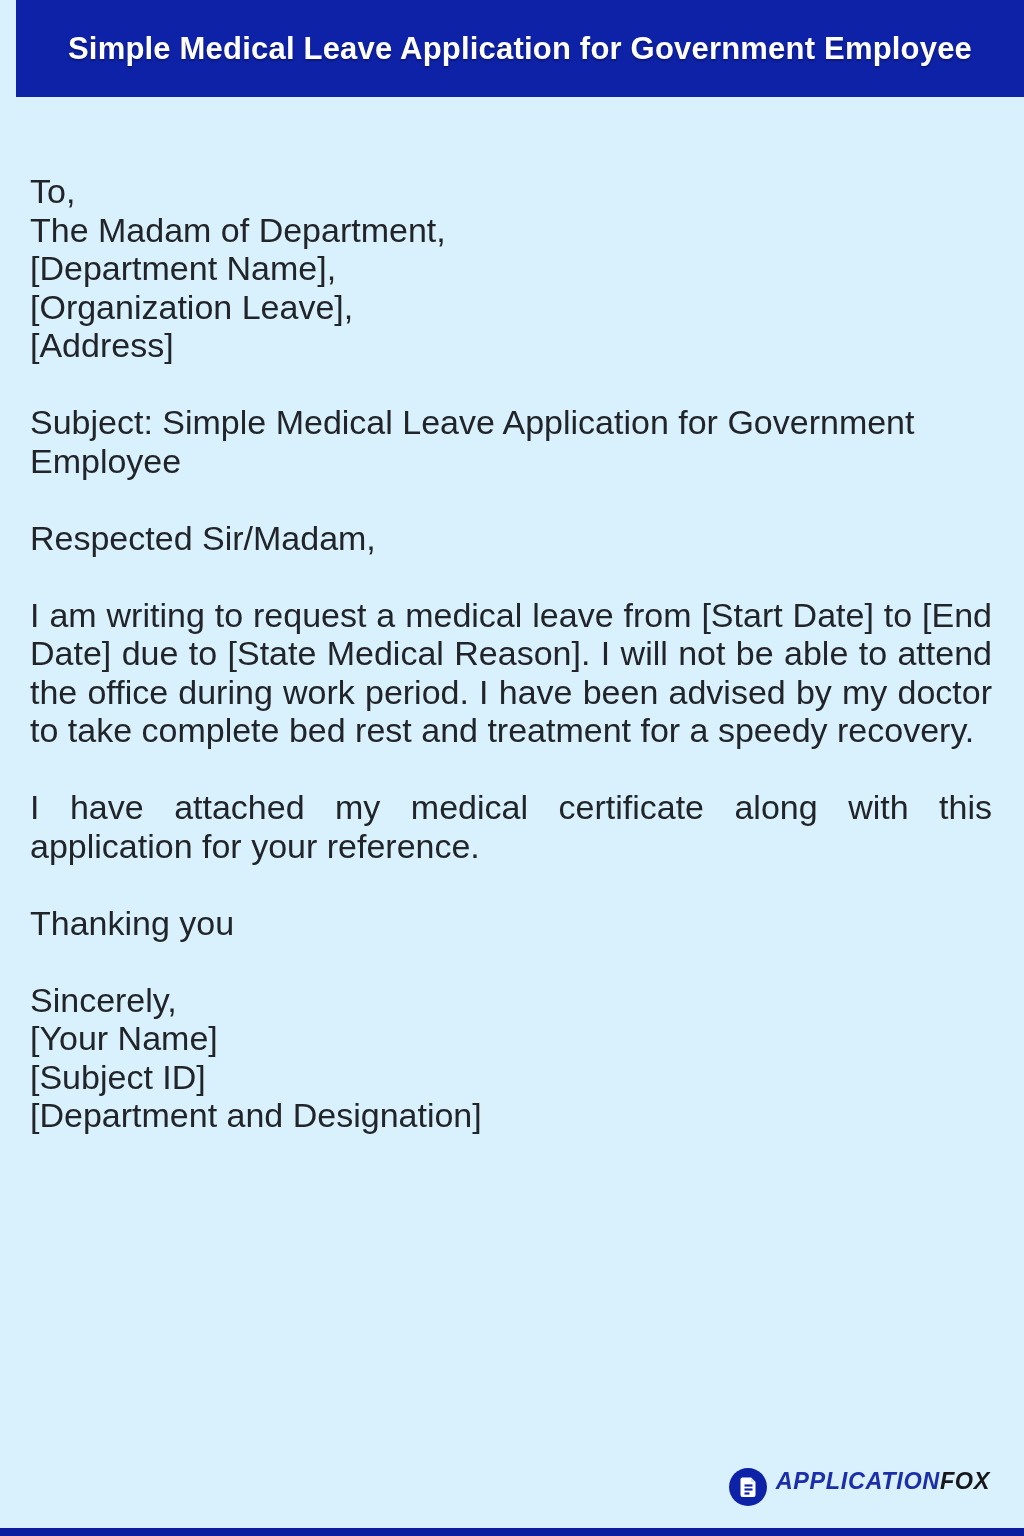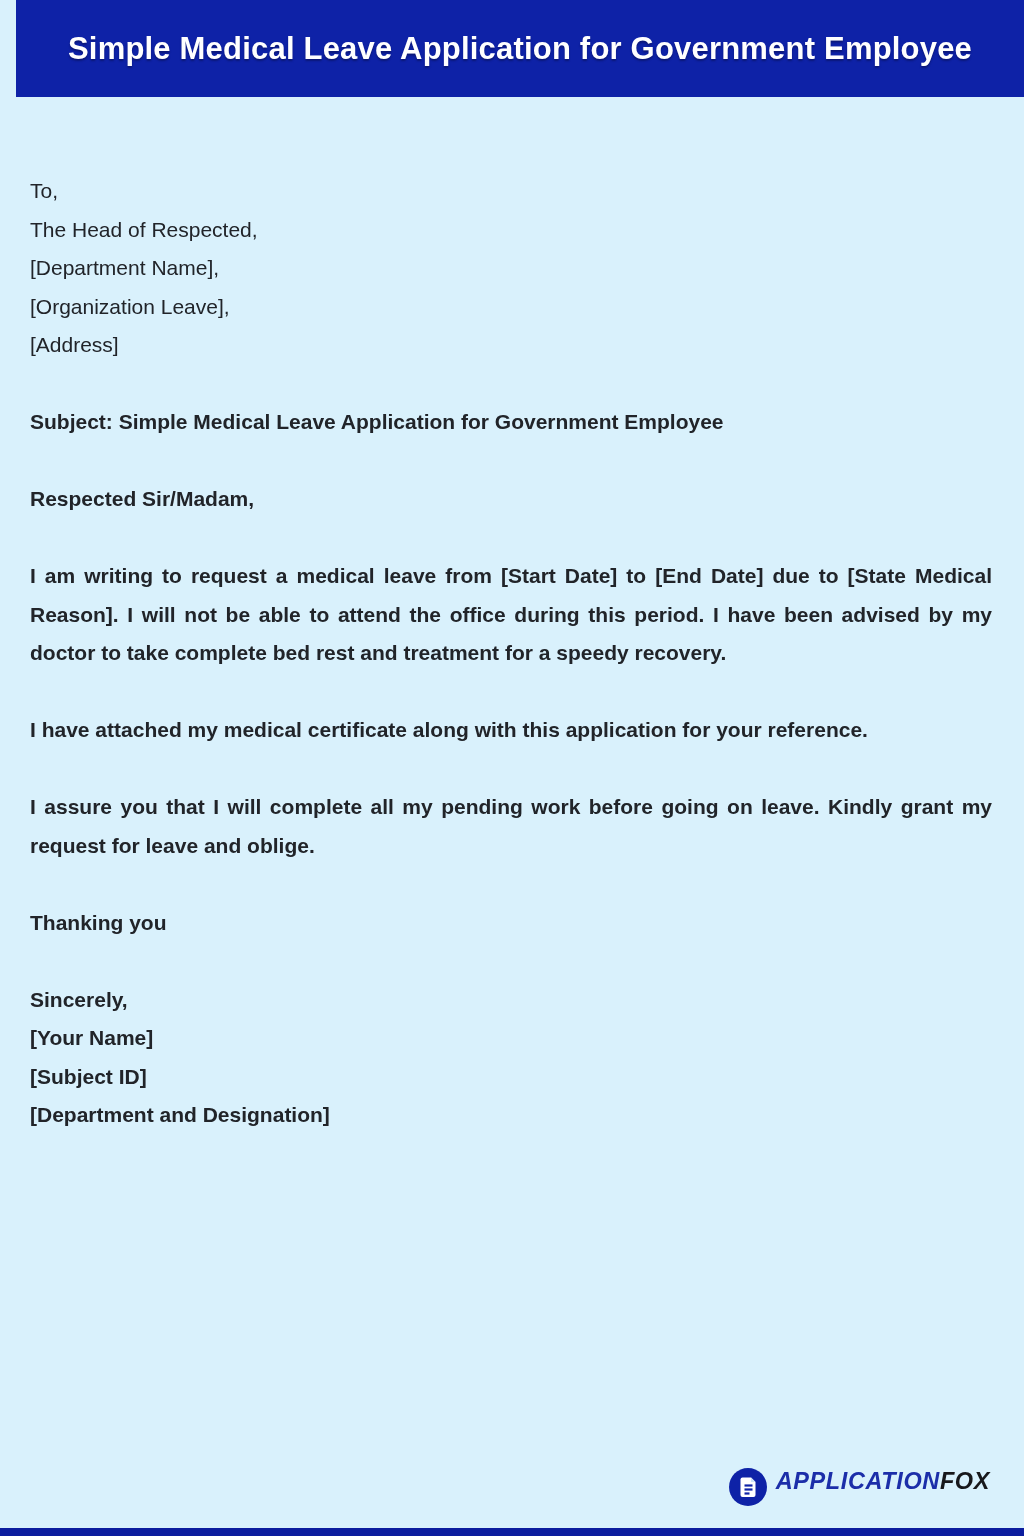"To," .letter { font-size: 21px -> 34px }
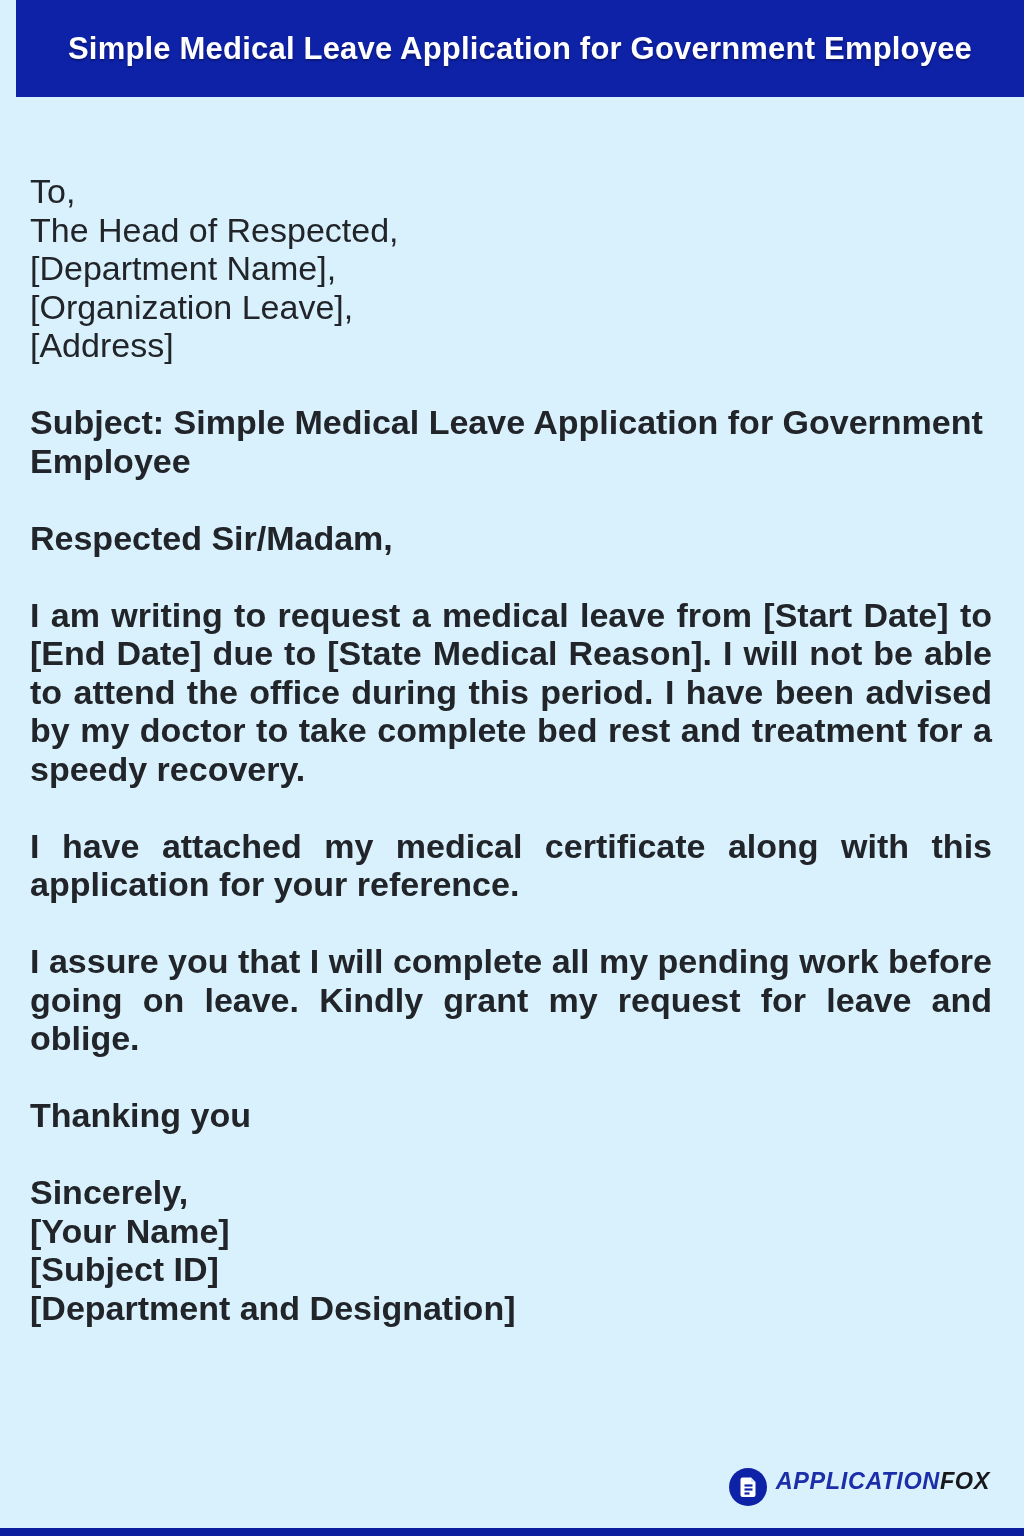"The Head of Respected," div { text: Head of Respected -> Madam of Department }
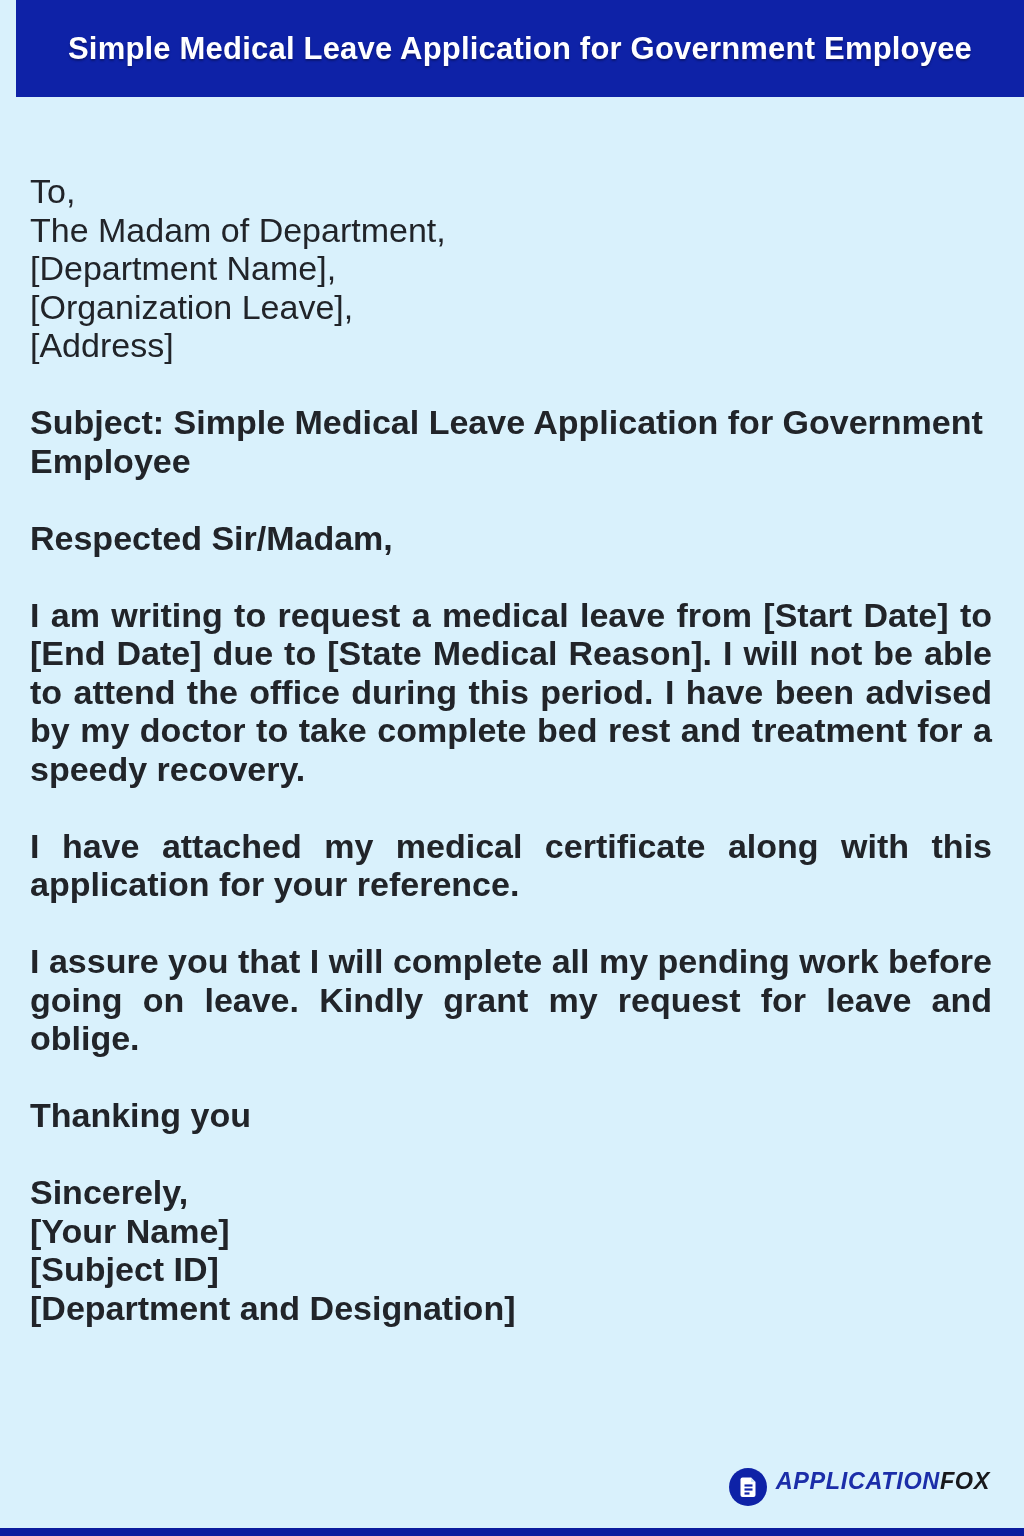"Subject: Simple Medical Leave" .block + .block { font-weight: bold -> none }
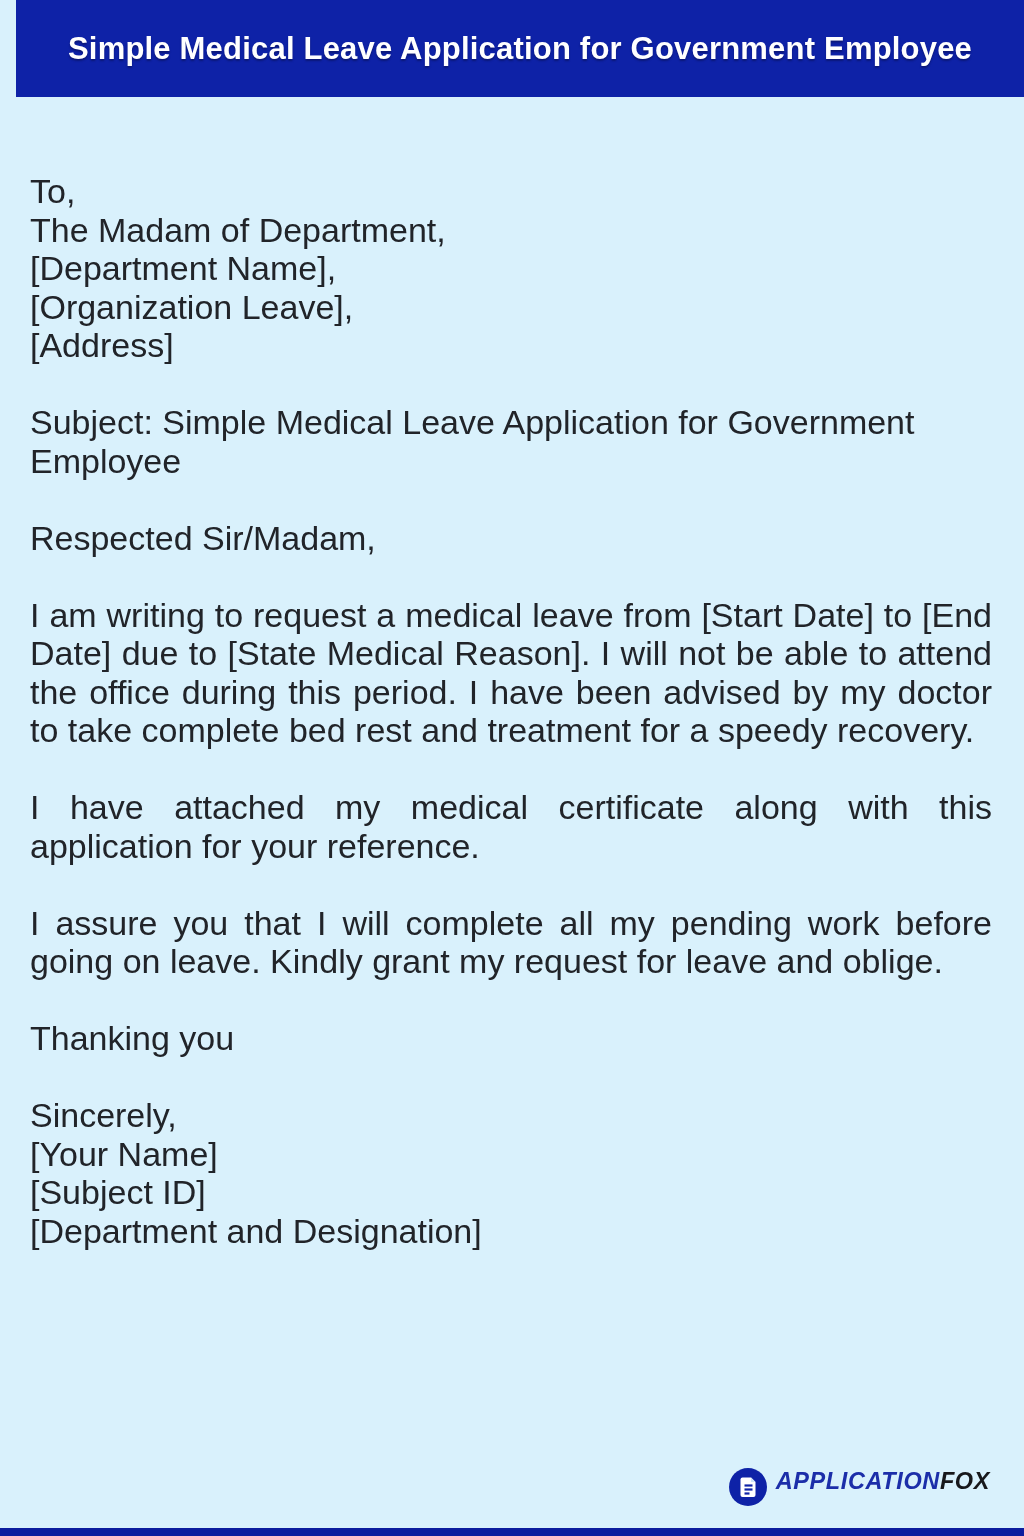"I am writing to request" p.block { text: this -> work }
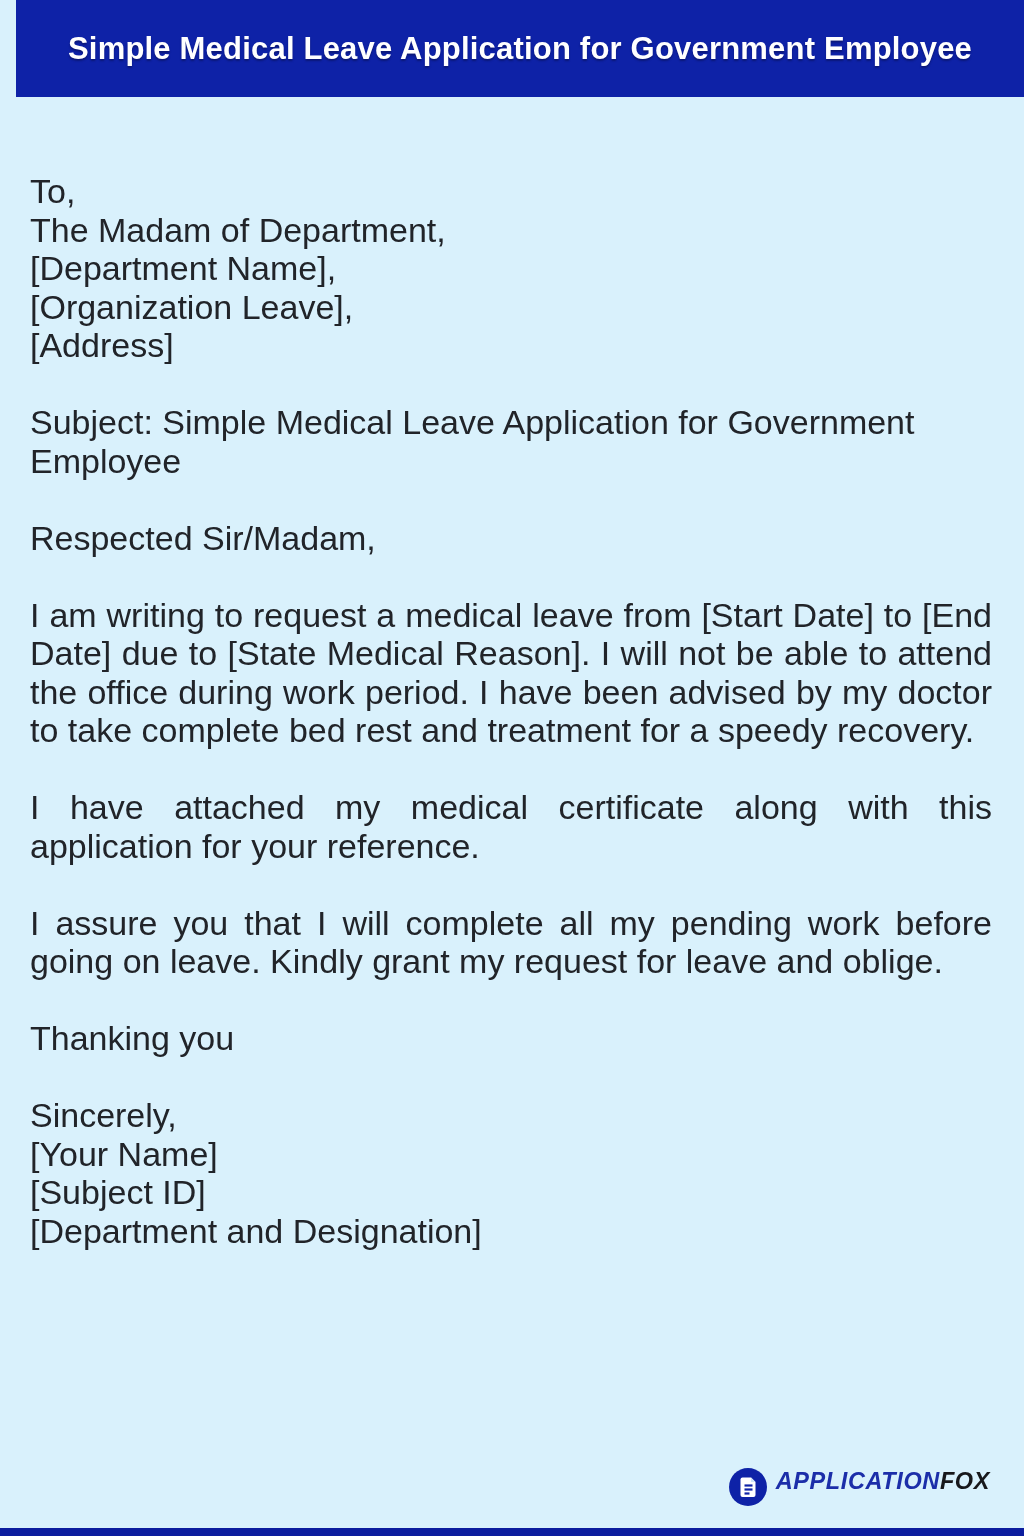"I assure you that I" p.block { html: <p>I assure you that I will complete all my pending work before going on leave. Kindly grant my request for leave and oblige.</p> -> none }
